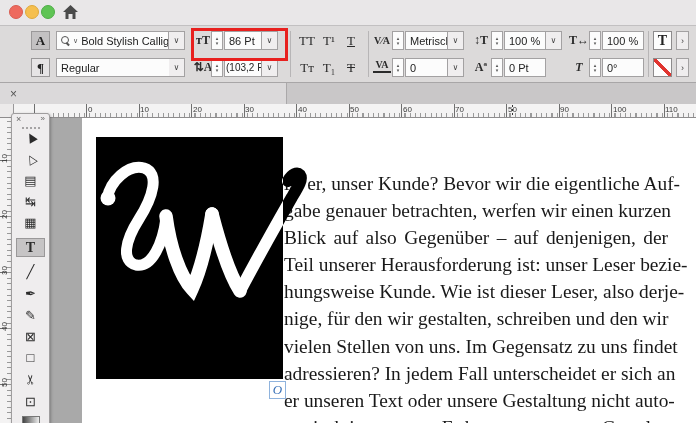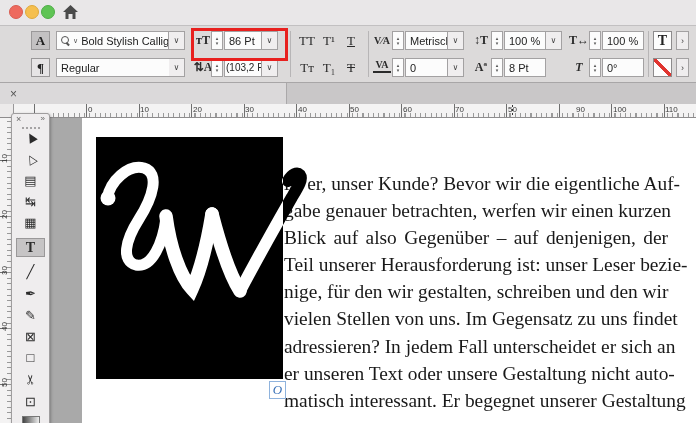"8 Pt" span { text: 8 -> 0 }
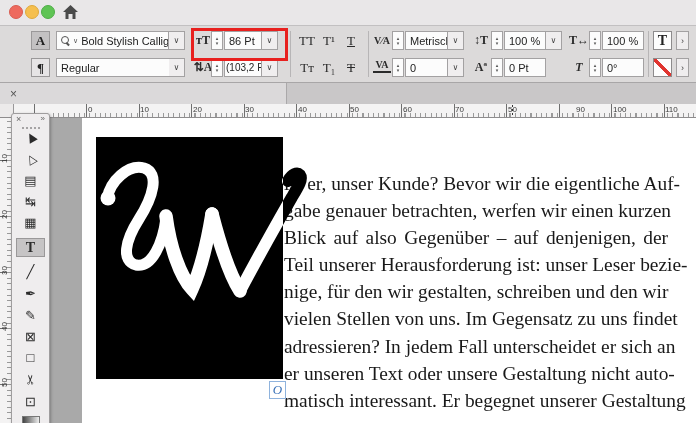"90" span.lab { margin-left: 16px -> none }
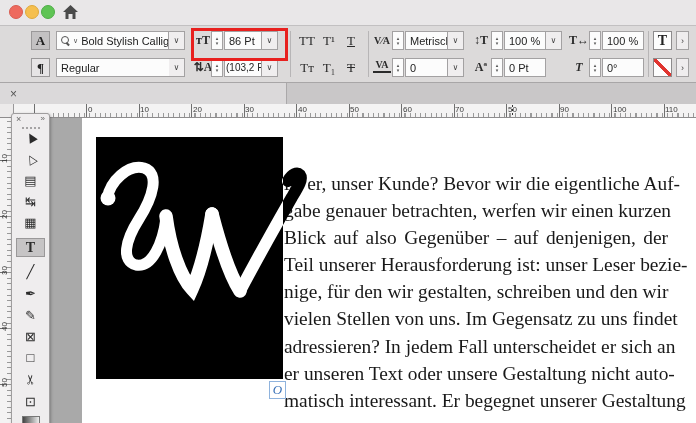"hungsweise Kunde. Wie ist dieser" div.bodyline { html: none -> <div>hungsweise Kunde. Wie ist dieser Leser, also derje-</div> }
